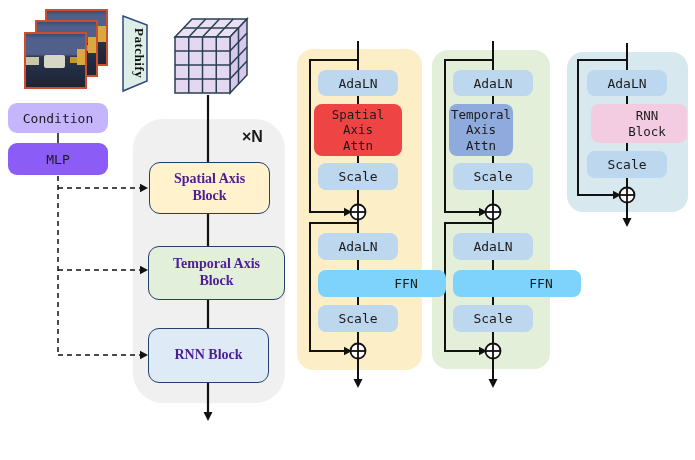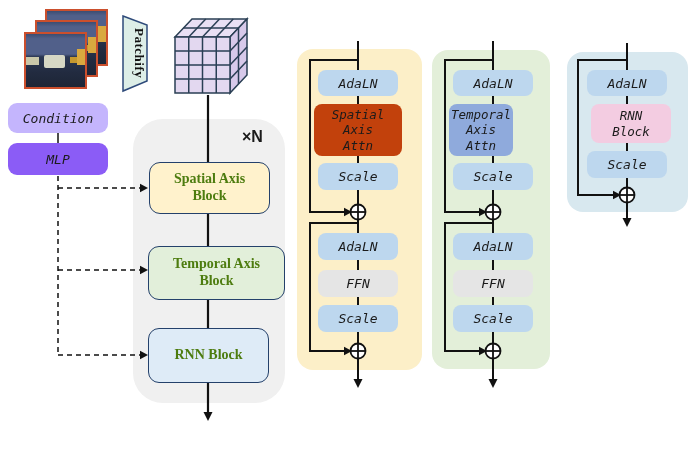"AdaLN" .box { font-style: italic -> none }
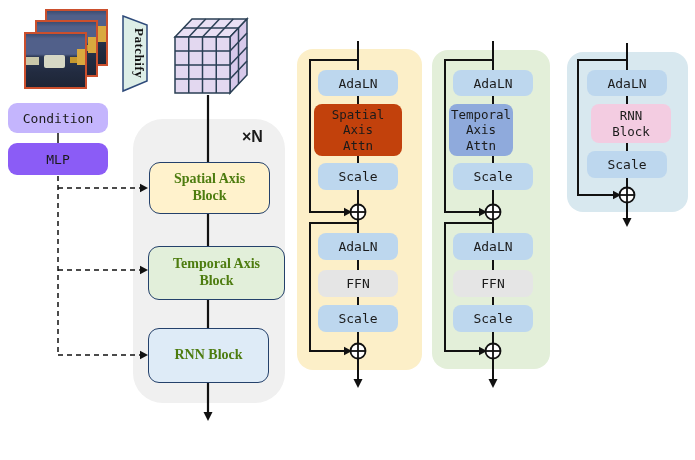"Spatial" .peach { background: #c2410c -> #ef4444 }
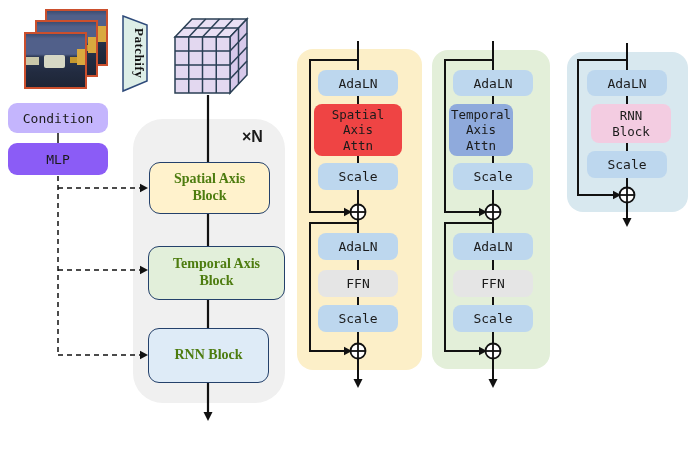"RNN" div.box { padding-left: none -> 16px }
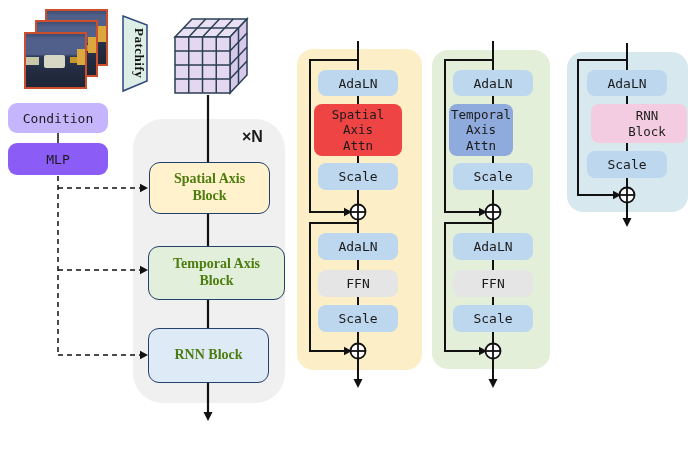"Spatial Axis Block" .serifblock { color: #4d7c0f -> #4c1d95 }
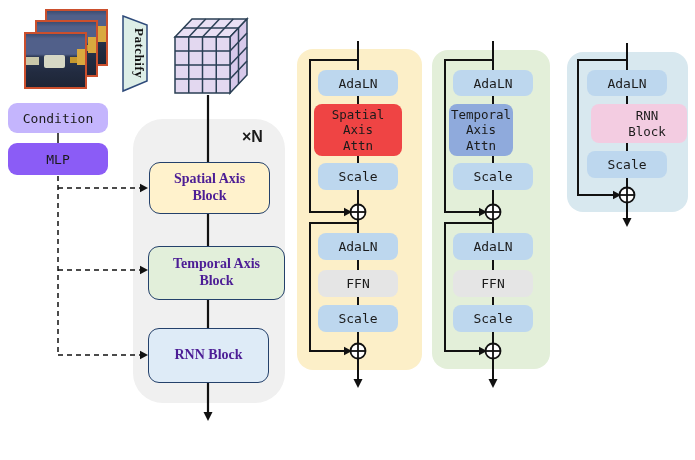"FFN" .sage { background: #e5e5e5 -> #7dd3fc; padding-left: none -> 48px }
